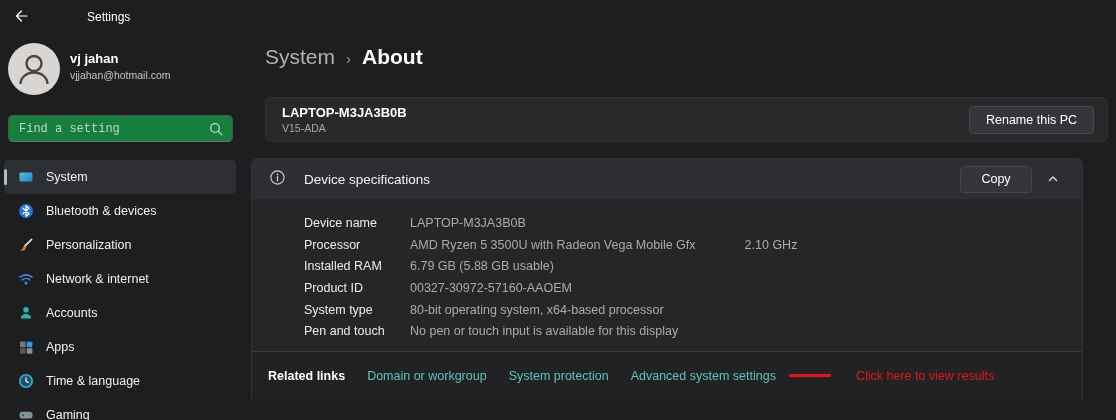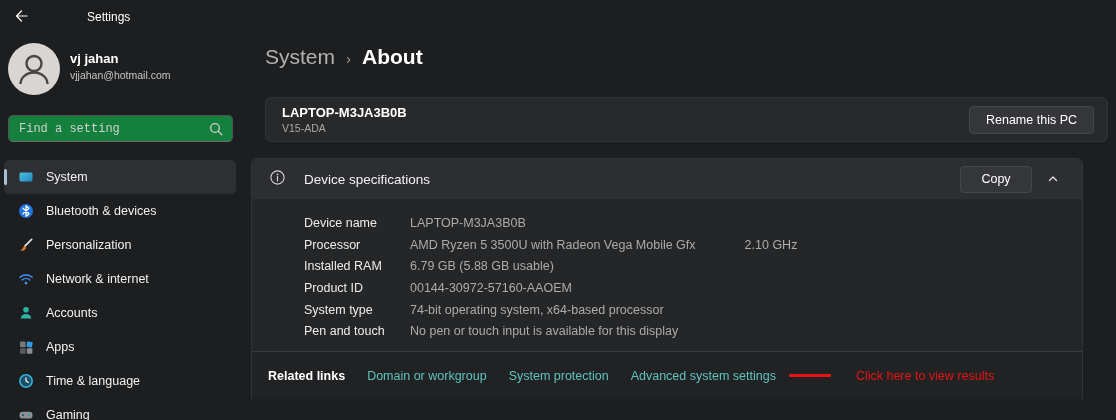"00144-30972-57160-AAOEM" span.spec-value { text: 00144-30972-57160-AAOEM -> 00327-30972-57160-AAOEM }
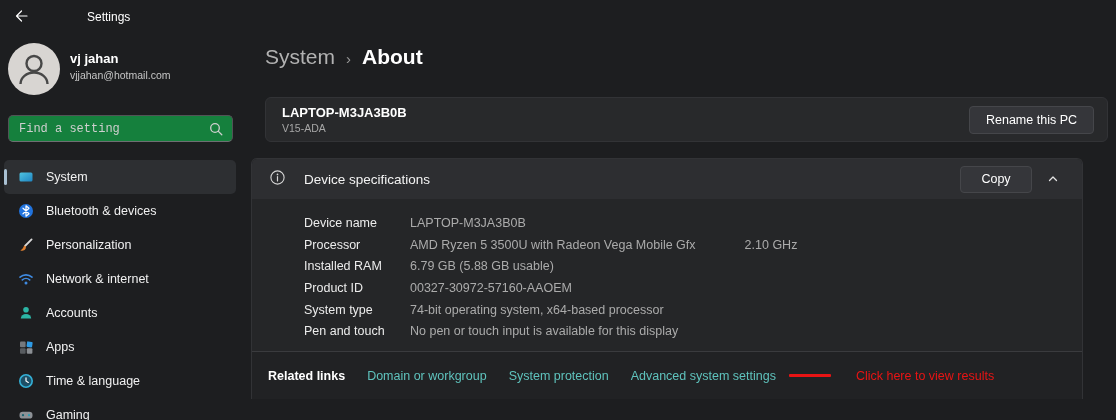"74-bit operating system, x64-based" span.spec-value { text: 74-bit -> 80-bit }
